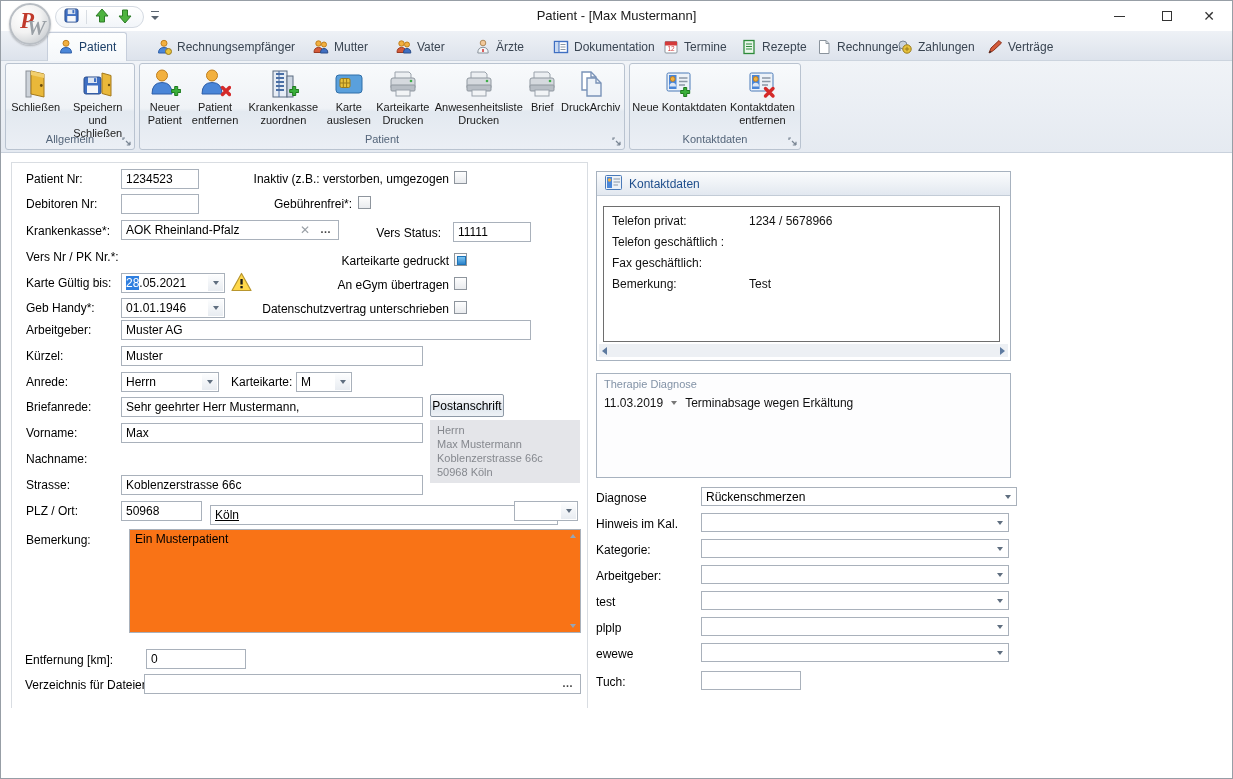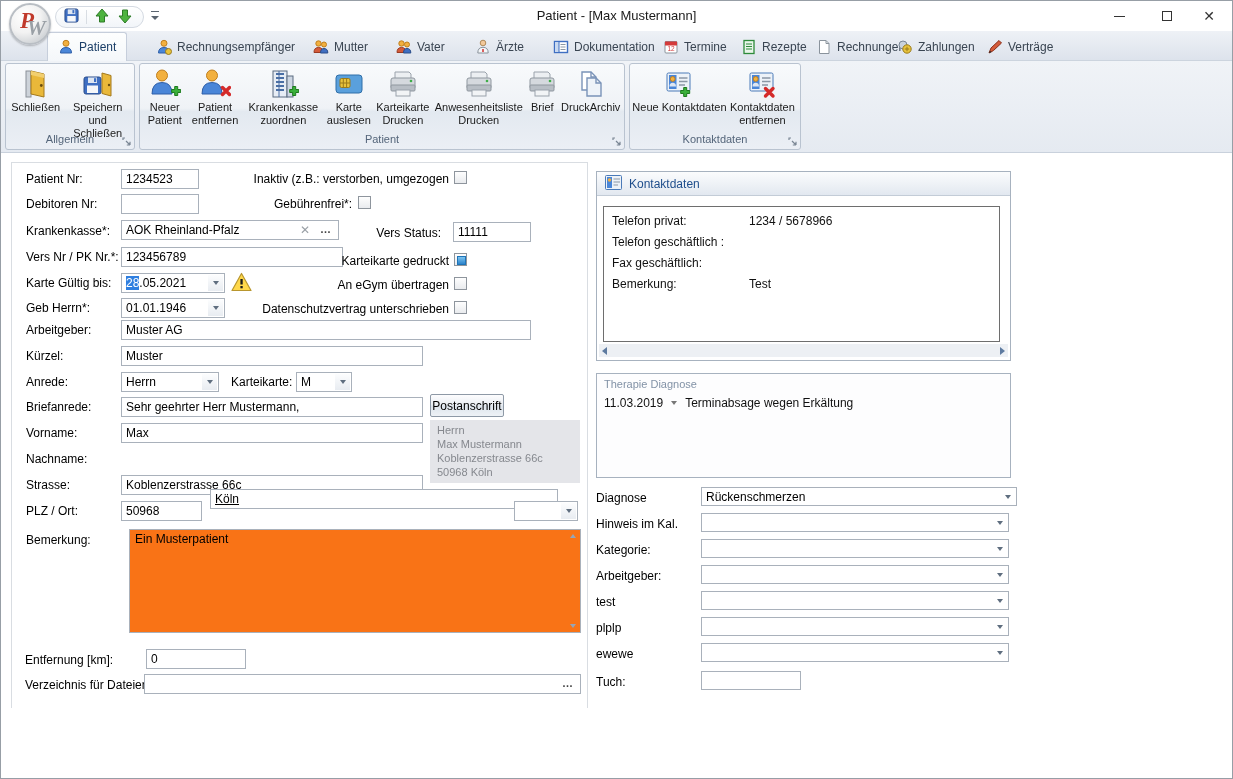"123456789" input.inp { html: <input> -> none }
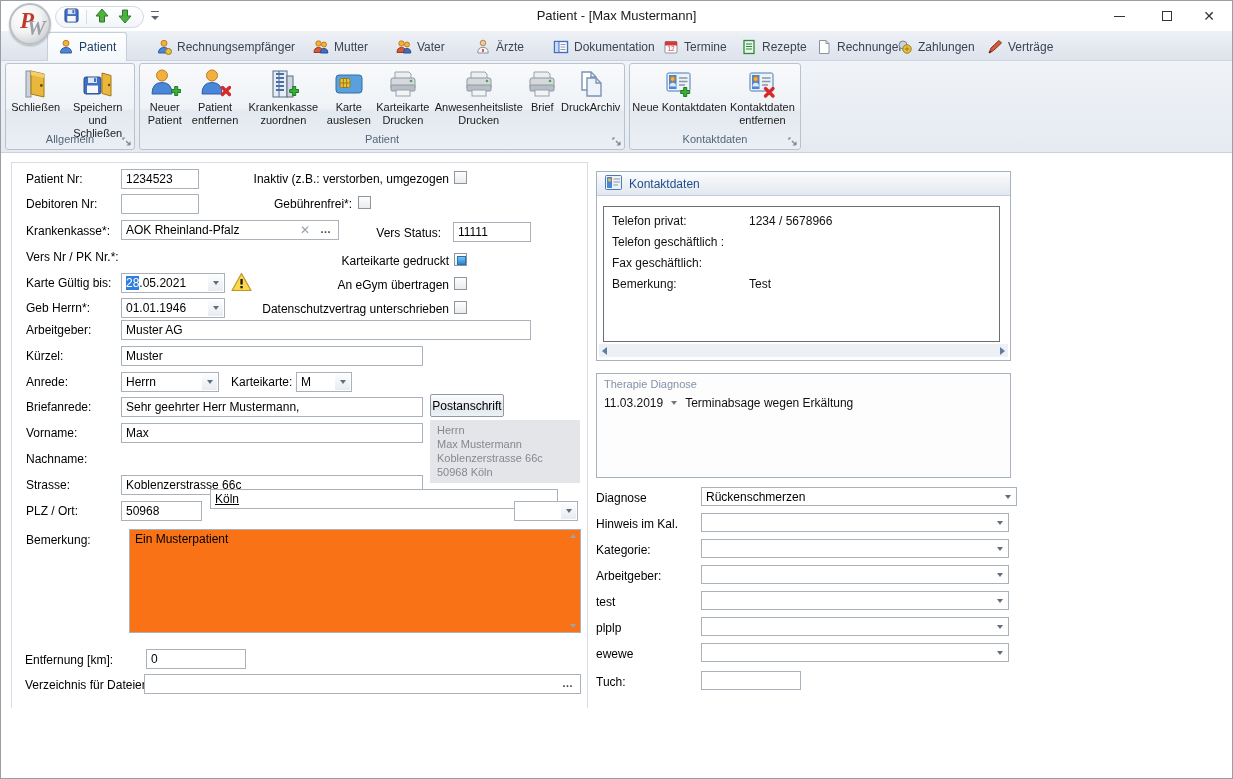"Geb Herrn*:" div.flabel { text: Herrn -> Handy }
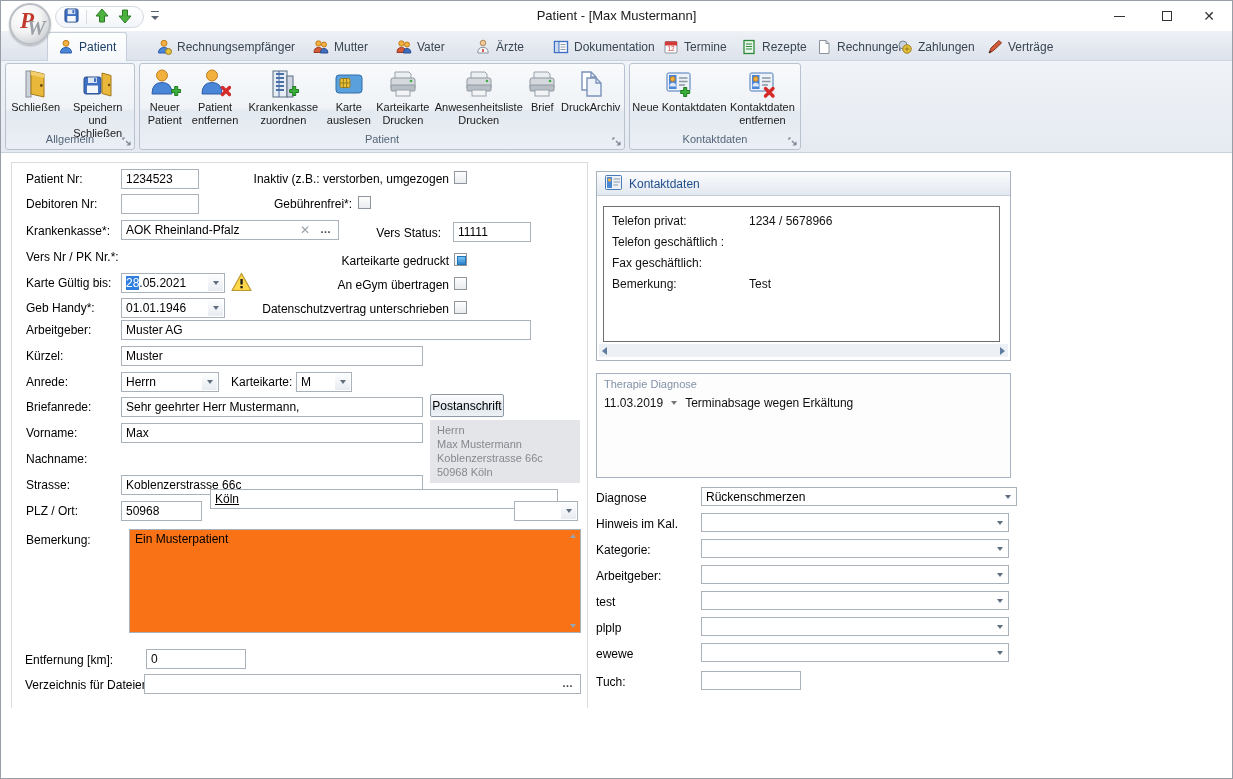"Köln" input.inp { top: 336px -> 352px }
